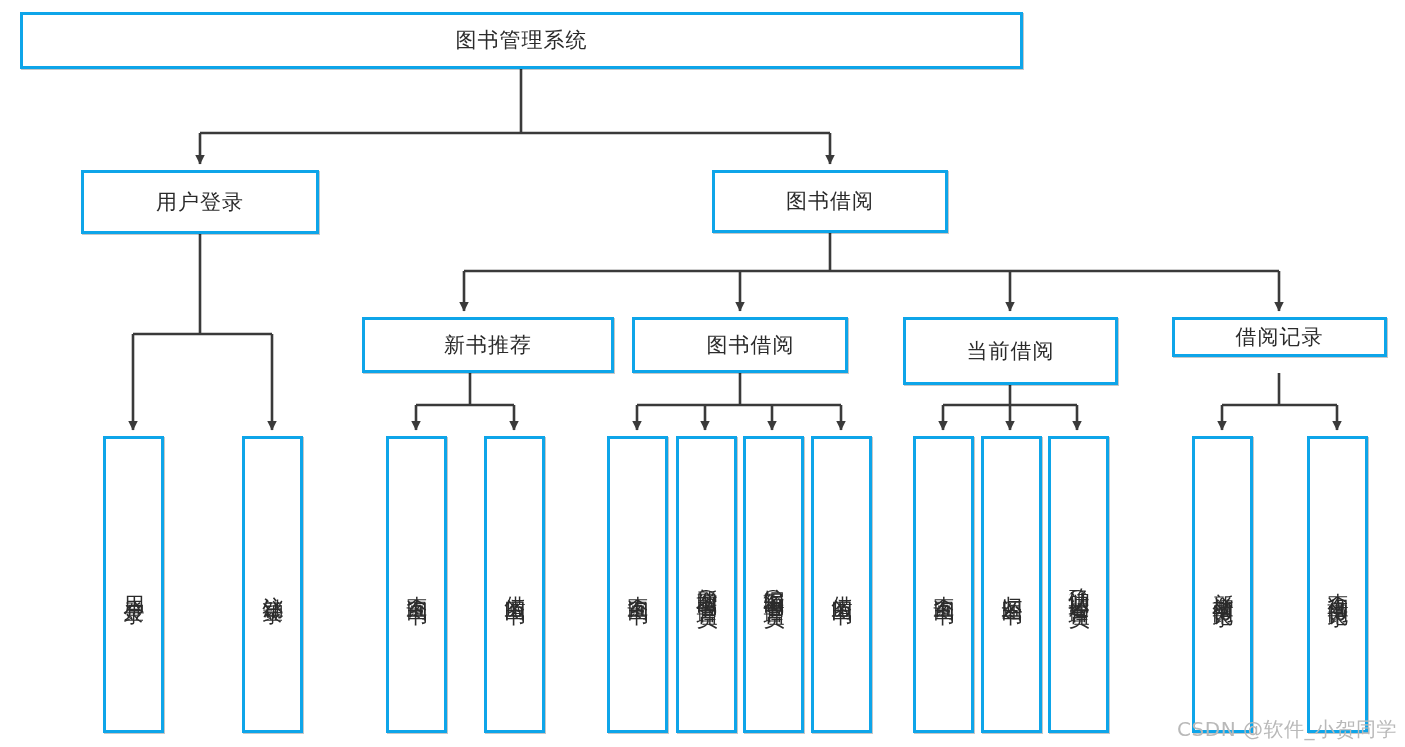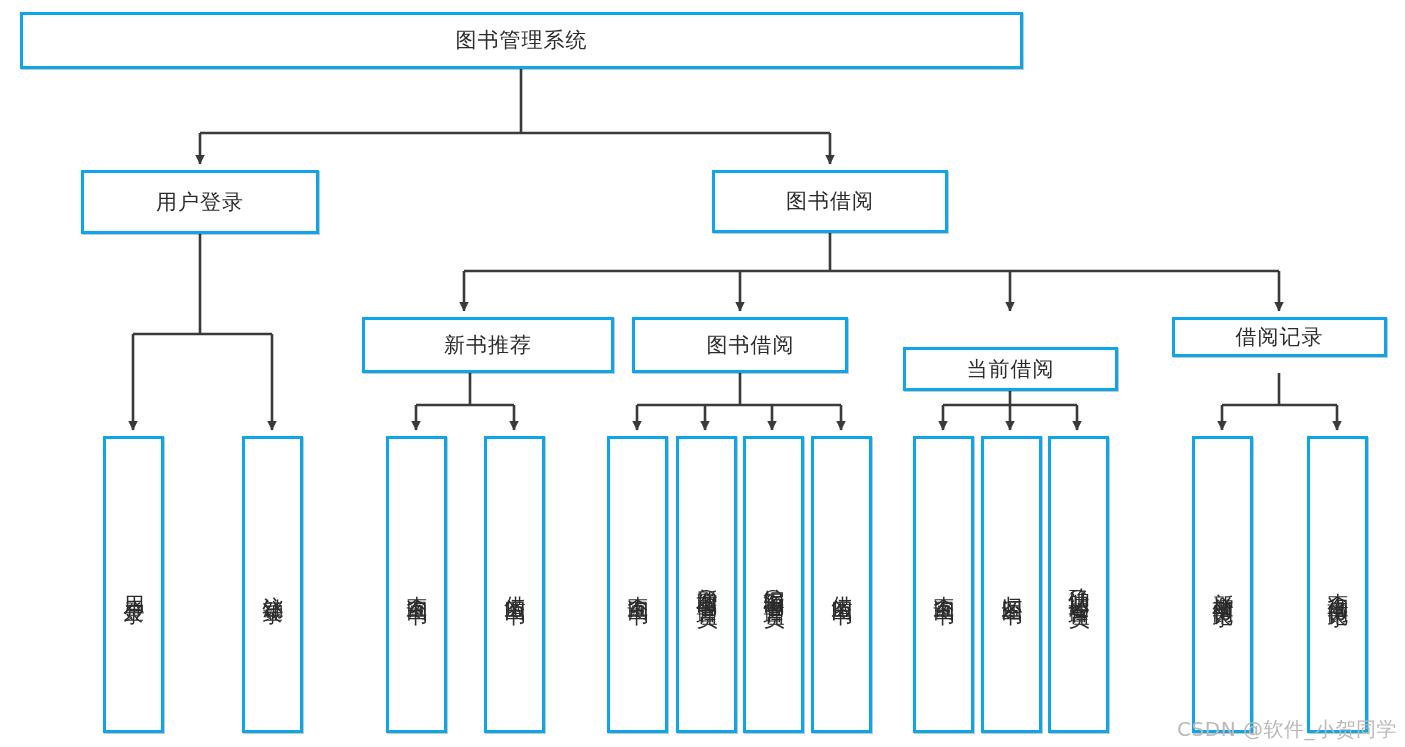"当前借阅" div.node { height: 44px -> 68px; margin-top: 30px -> none }
